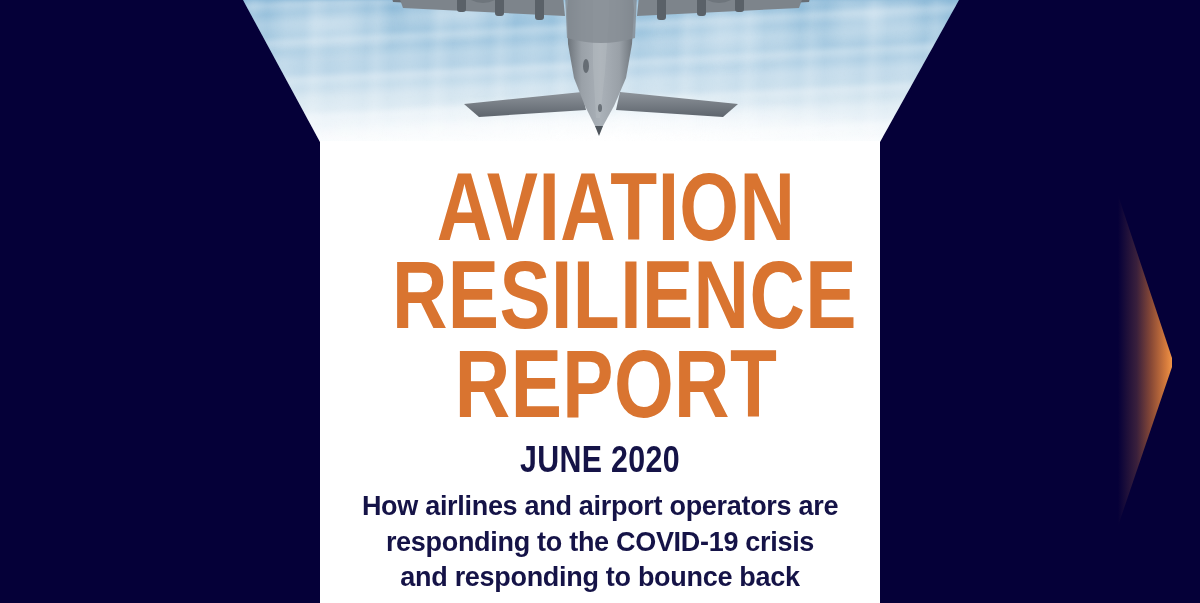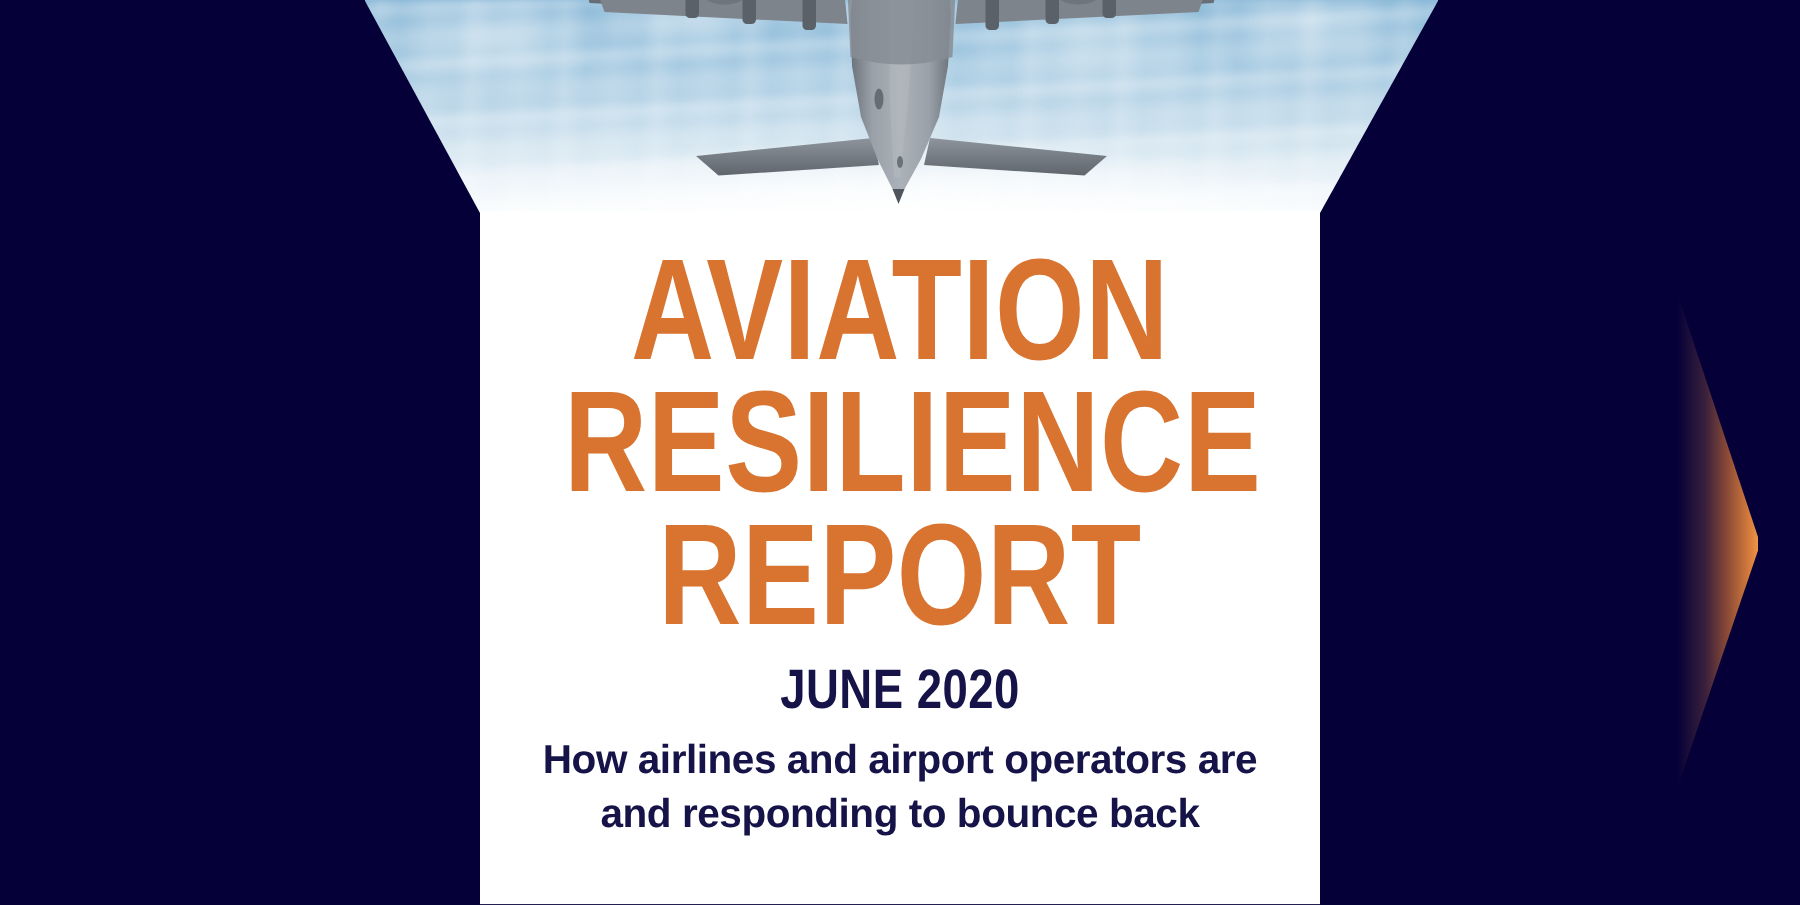"AVIATION" .title-block { left: 0 -> 16px }
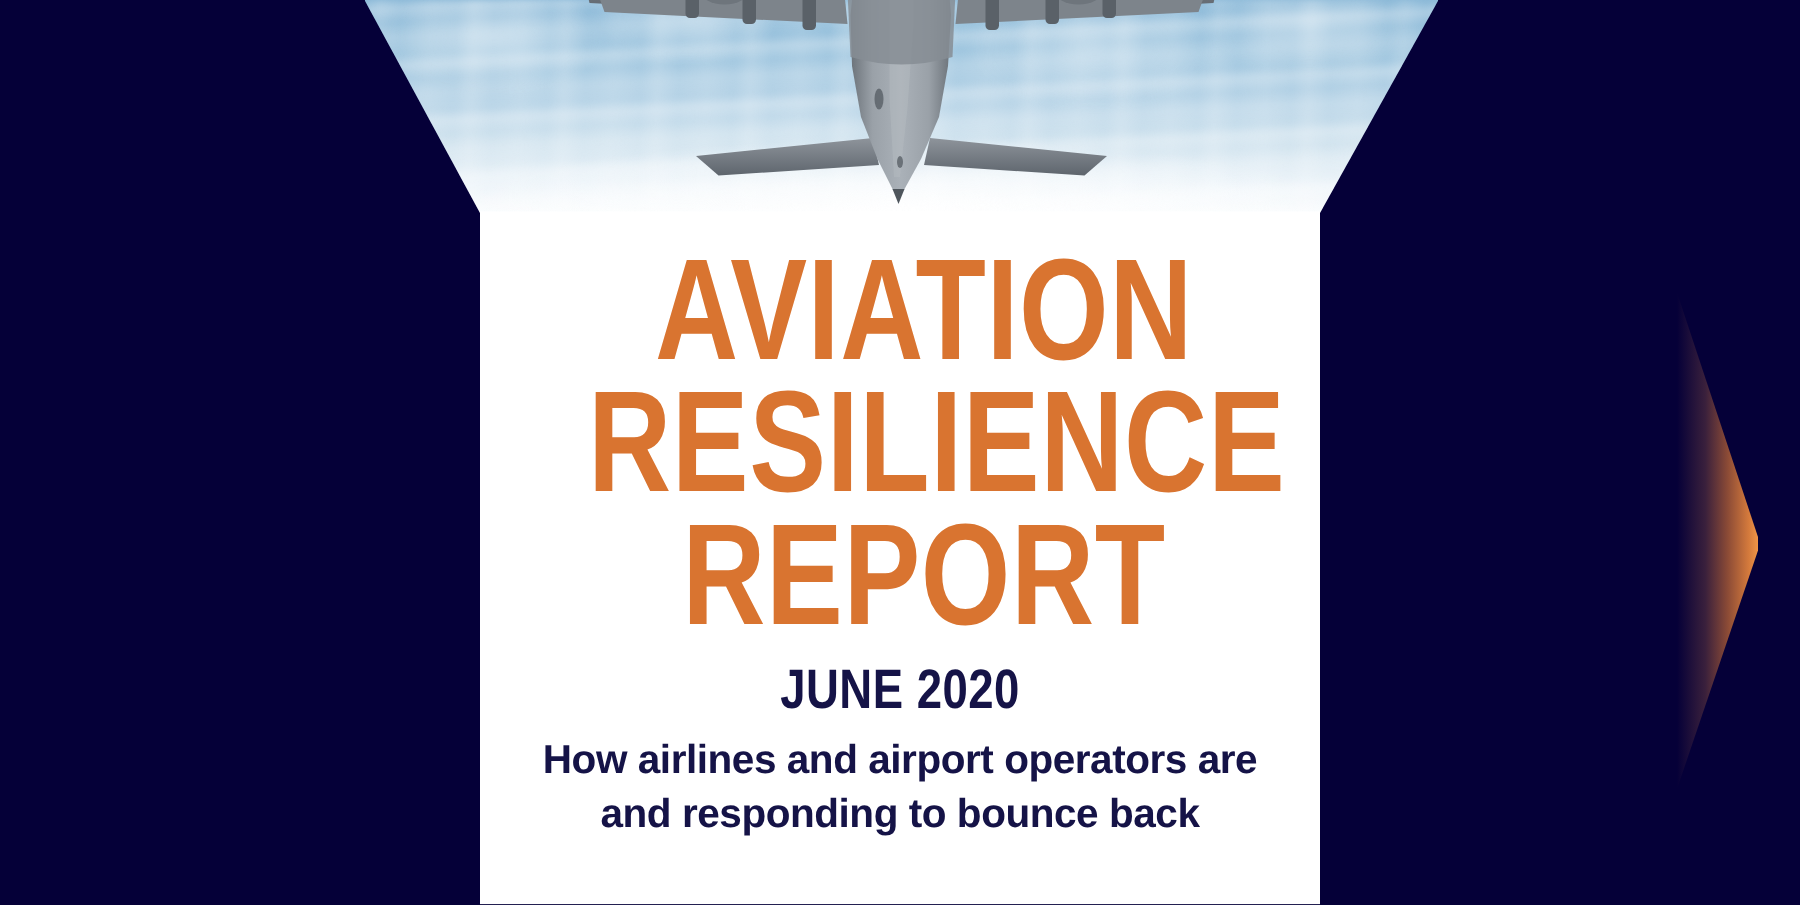"responding to the COVID-19 crisis" span.deck-line { html: none -> <span>responding to the COVID-19 crisis</span> }
